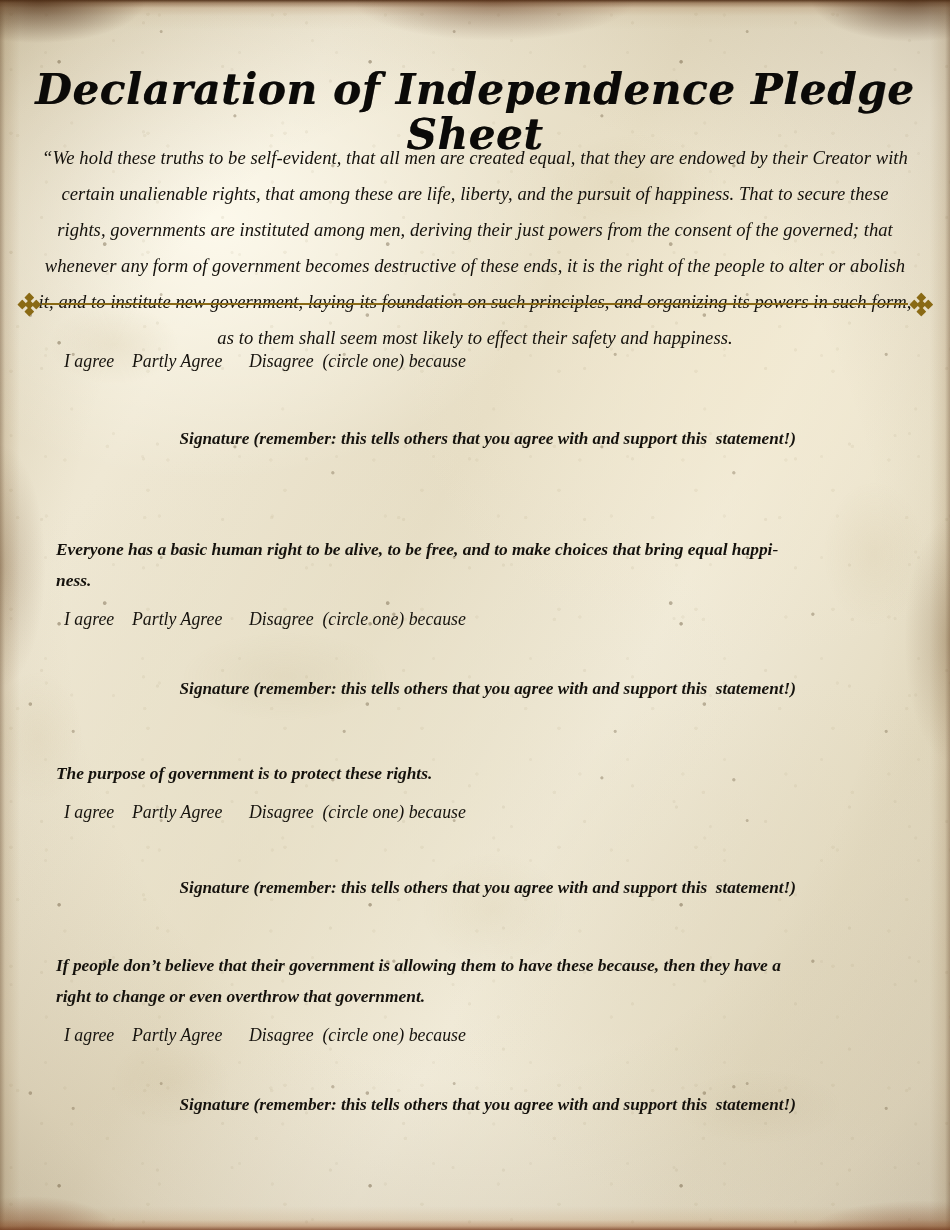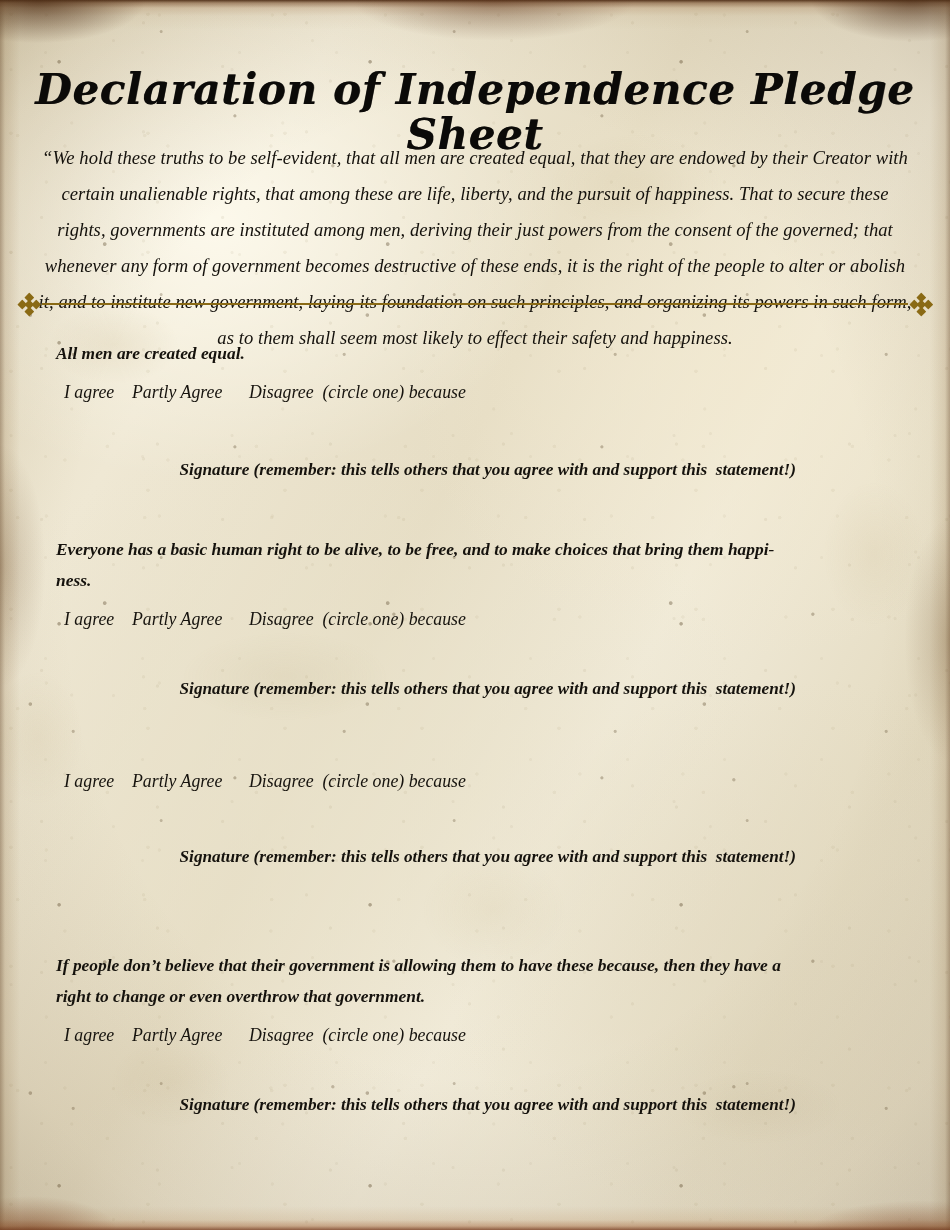"All men are created equal." p.statement { html: <p>All men are created equal.</p> -> none }
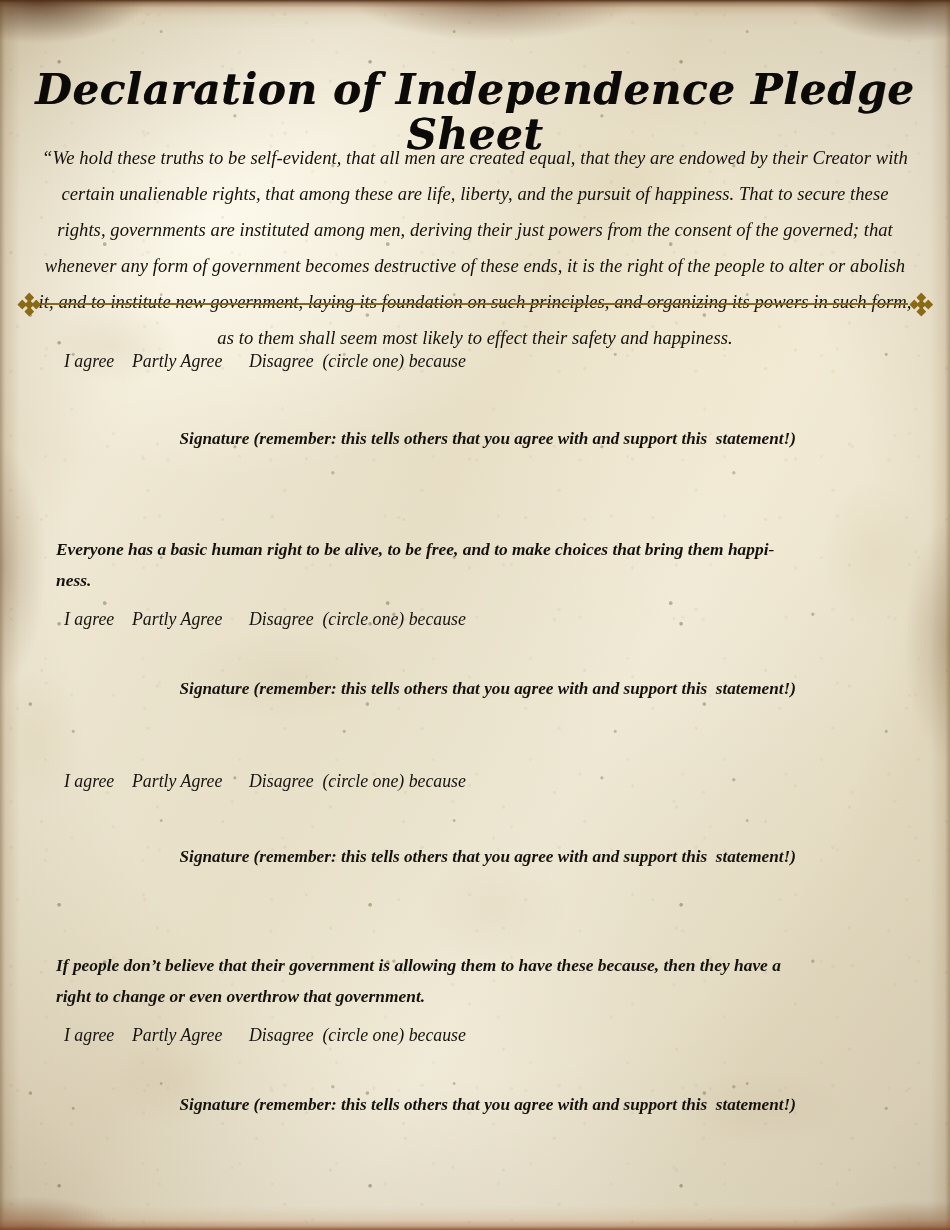"Everyone has a basic human" p.statement { text: them -> equal }
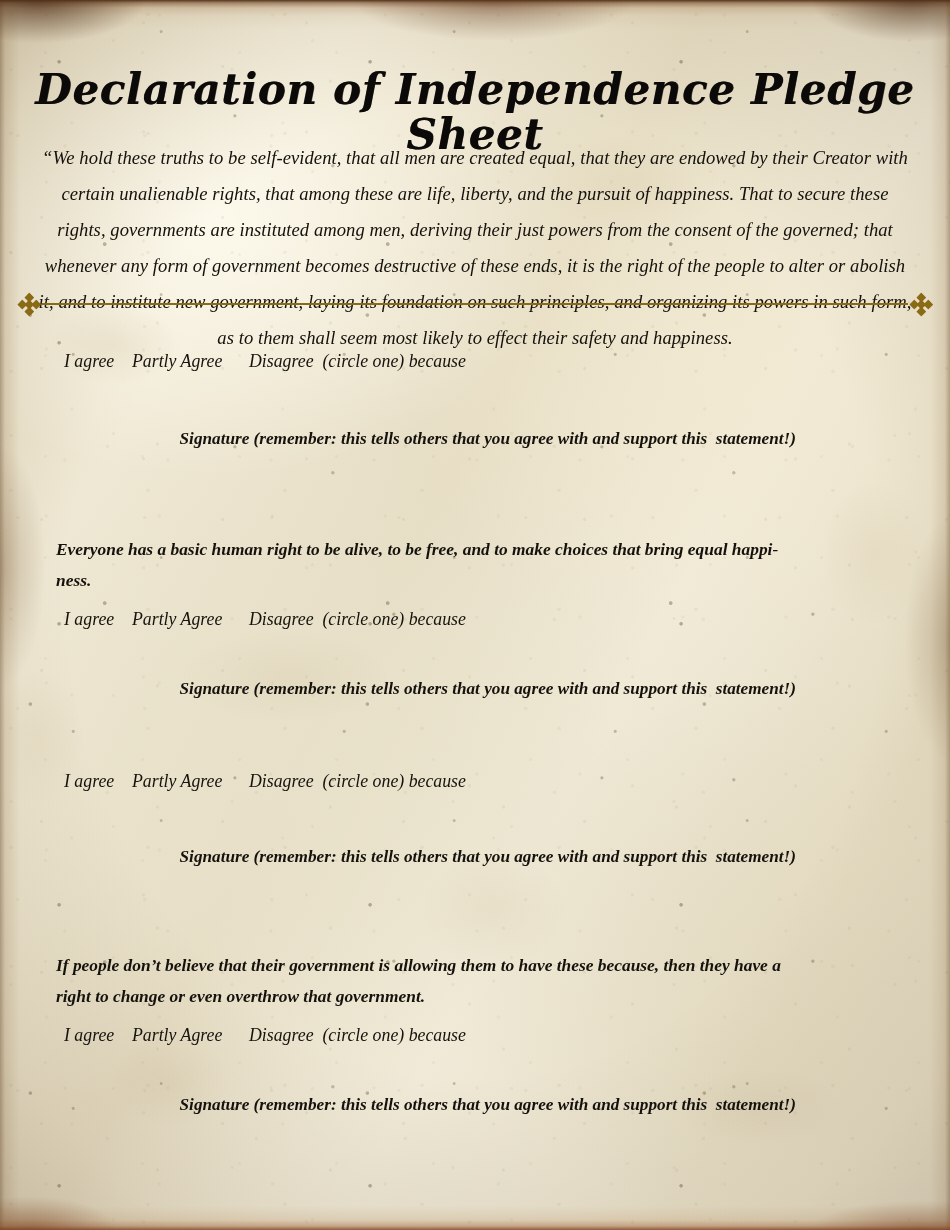"The purpose of government is" p.statement { html: none -> <p>The purpose of government is to protect these rights.</p> }
